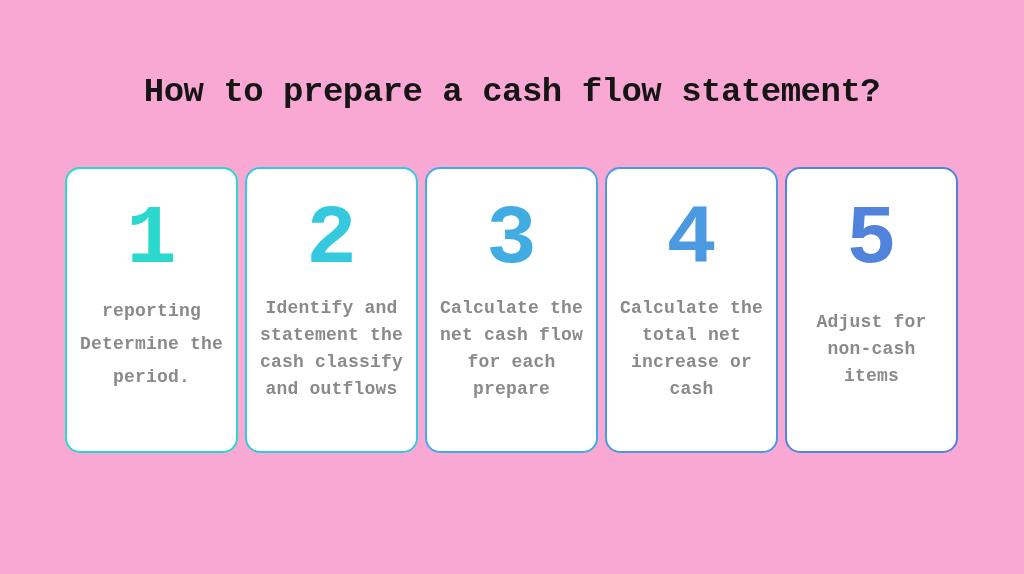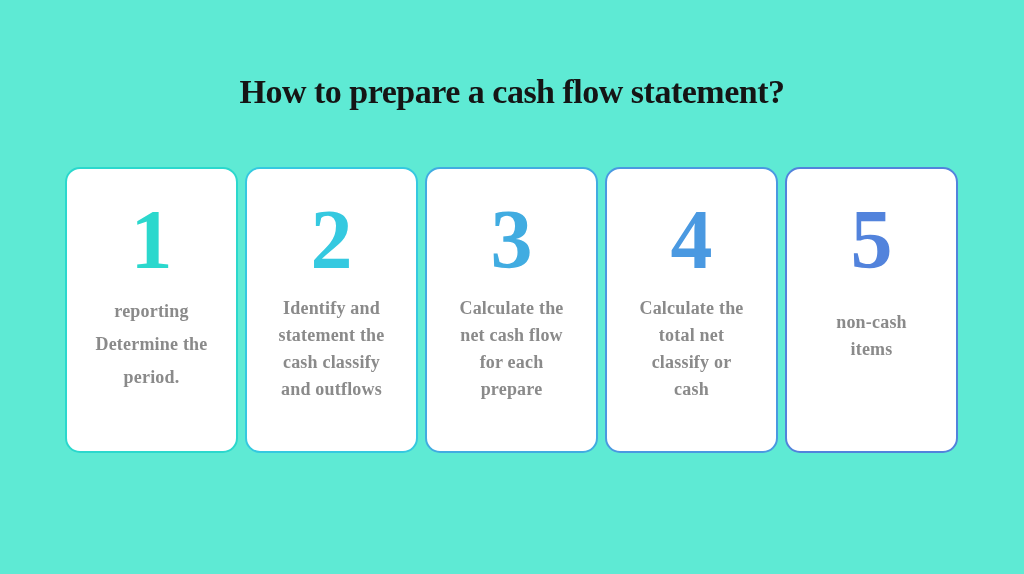"How to prepare a cash" .page { background: #5eead4 -> #f9a8d4; font-family: Liberation Serif, serif -> Liberation Mono, monospace }
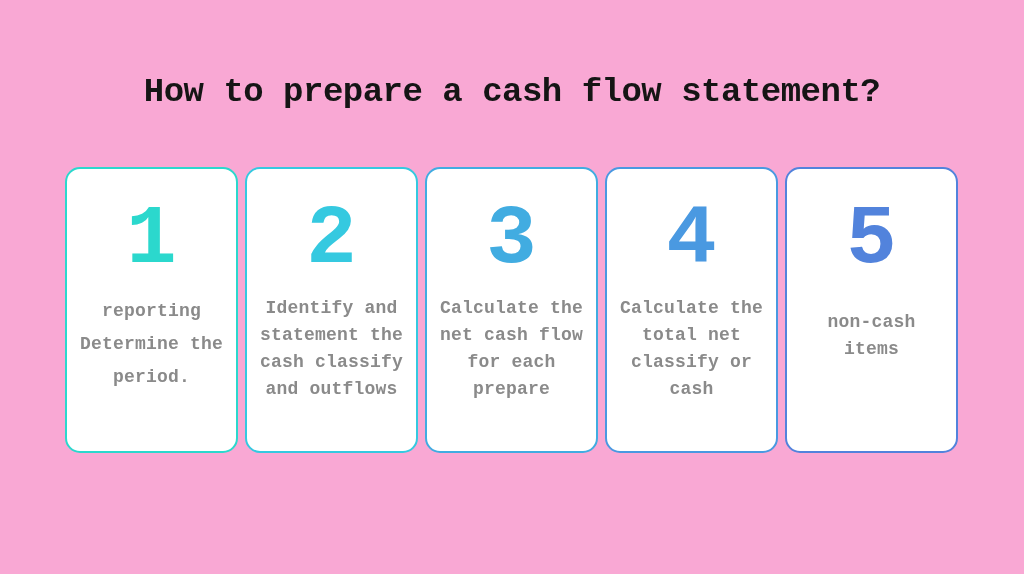"Adjust for" div { html: none -> <div>Adjust for</div> }
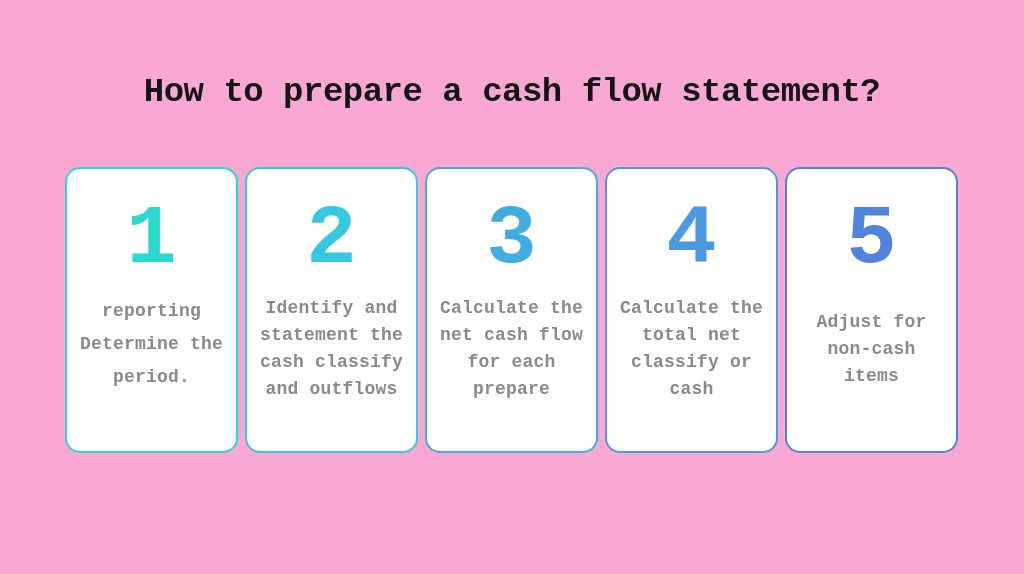"classify or" div { text: classify -> increase }
